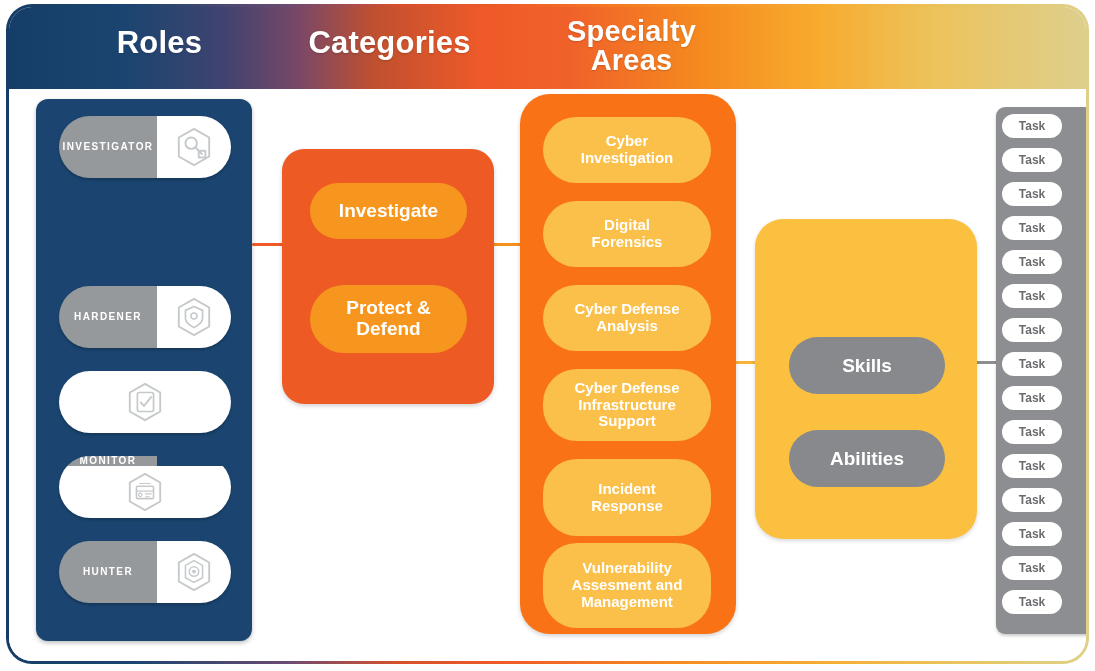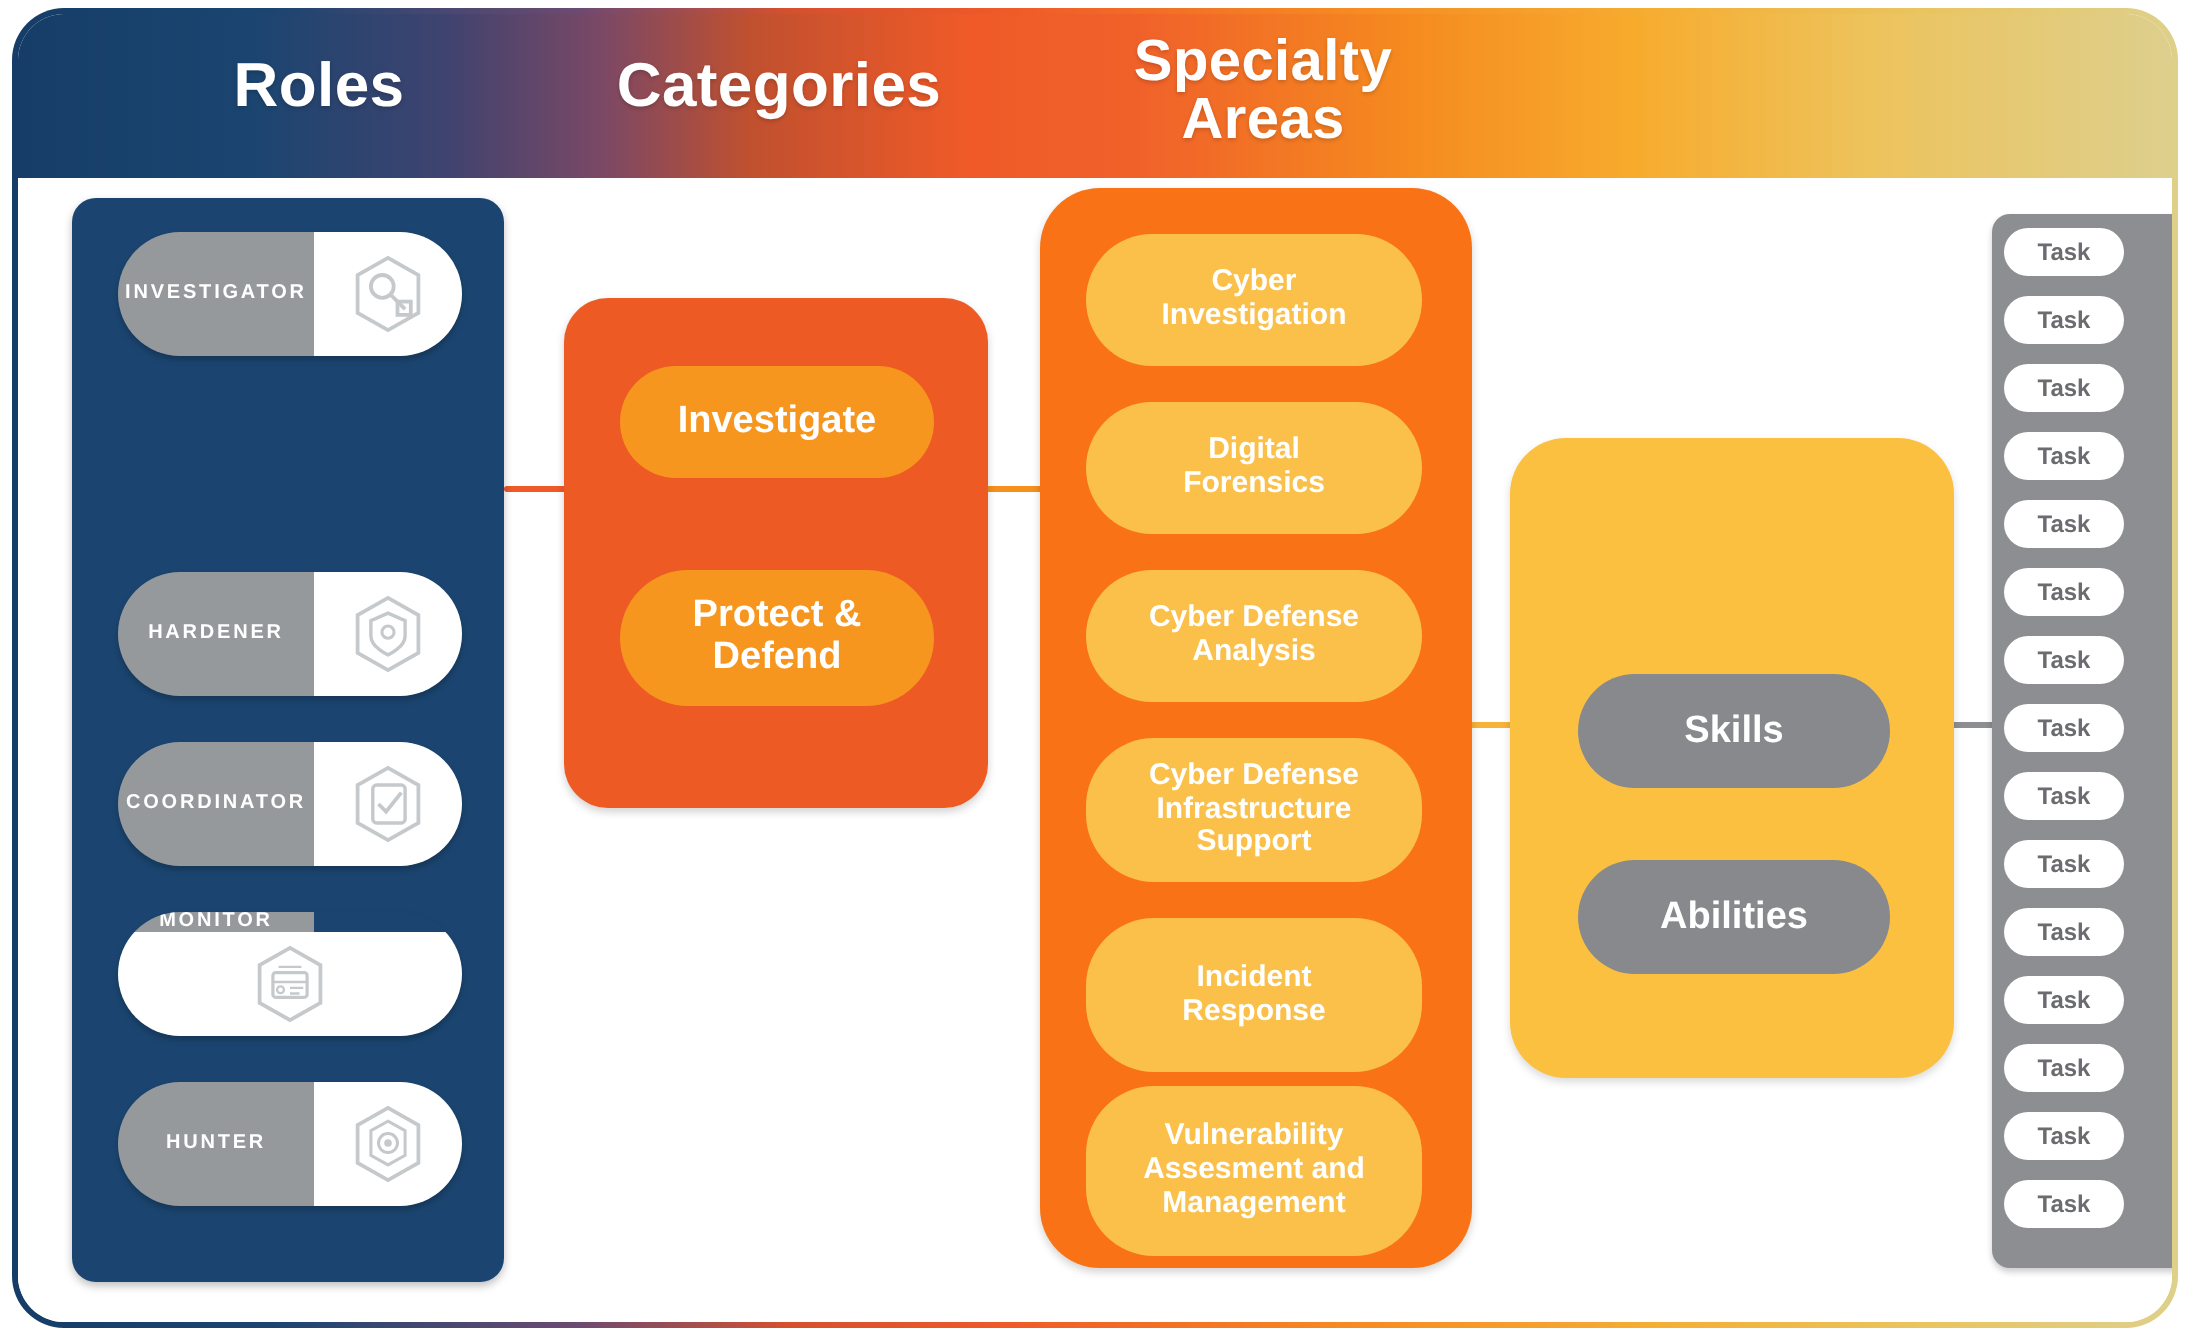"COORDINATOR" div.role-left { html: <div> <span>COORDINATOR</span> </div> -> none }
